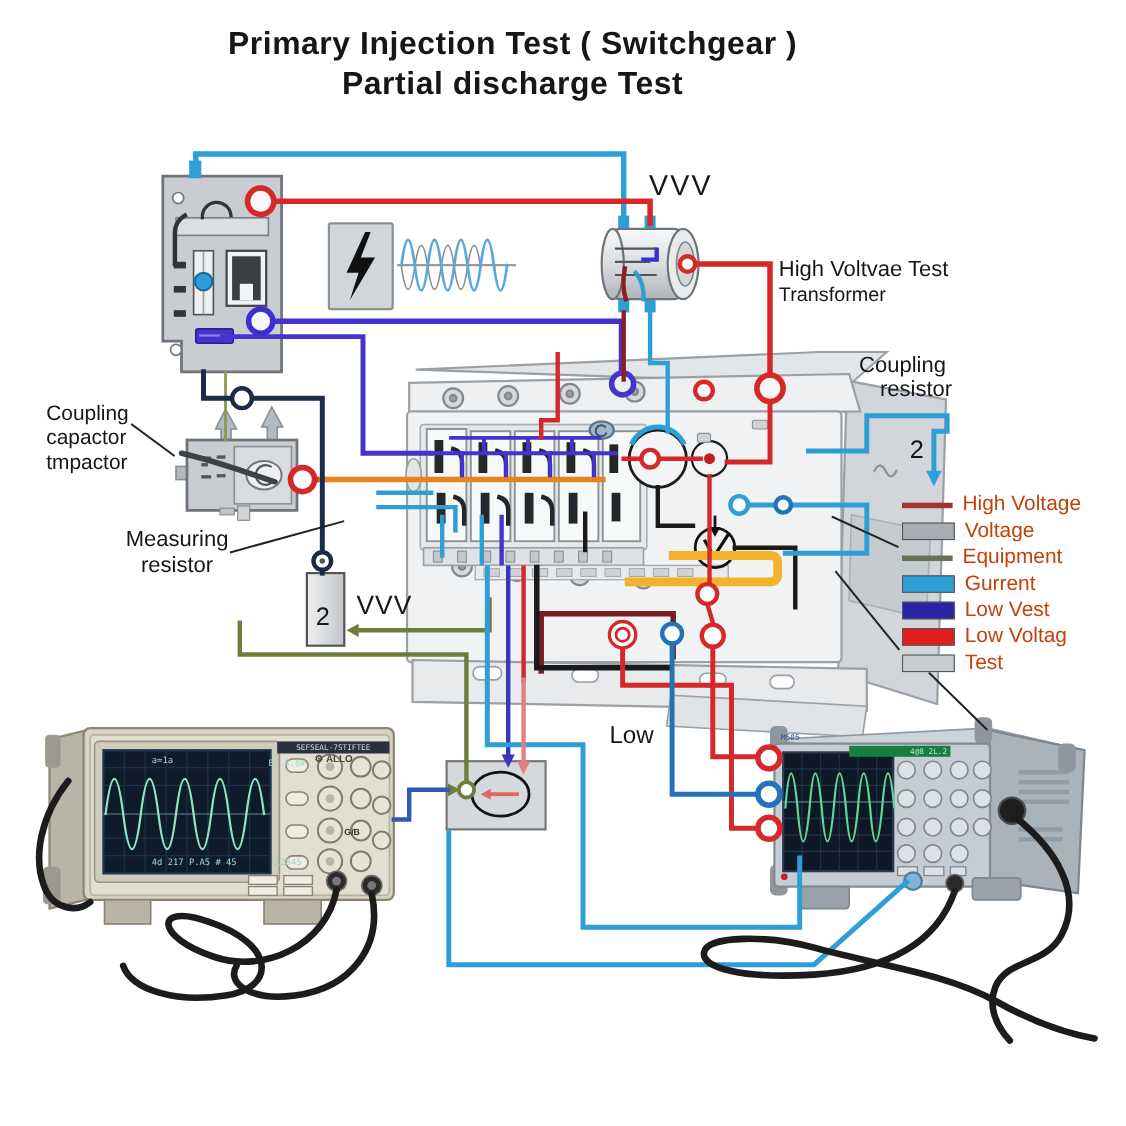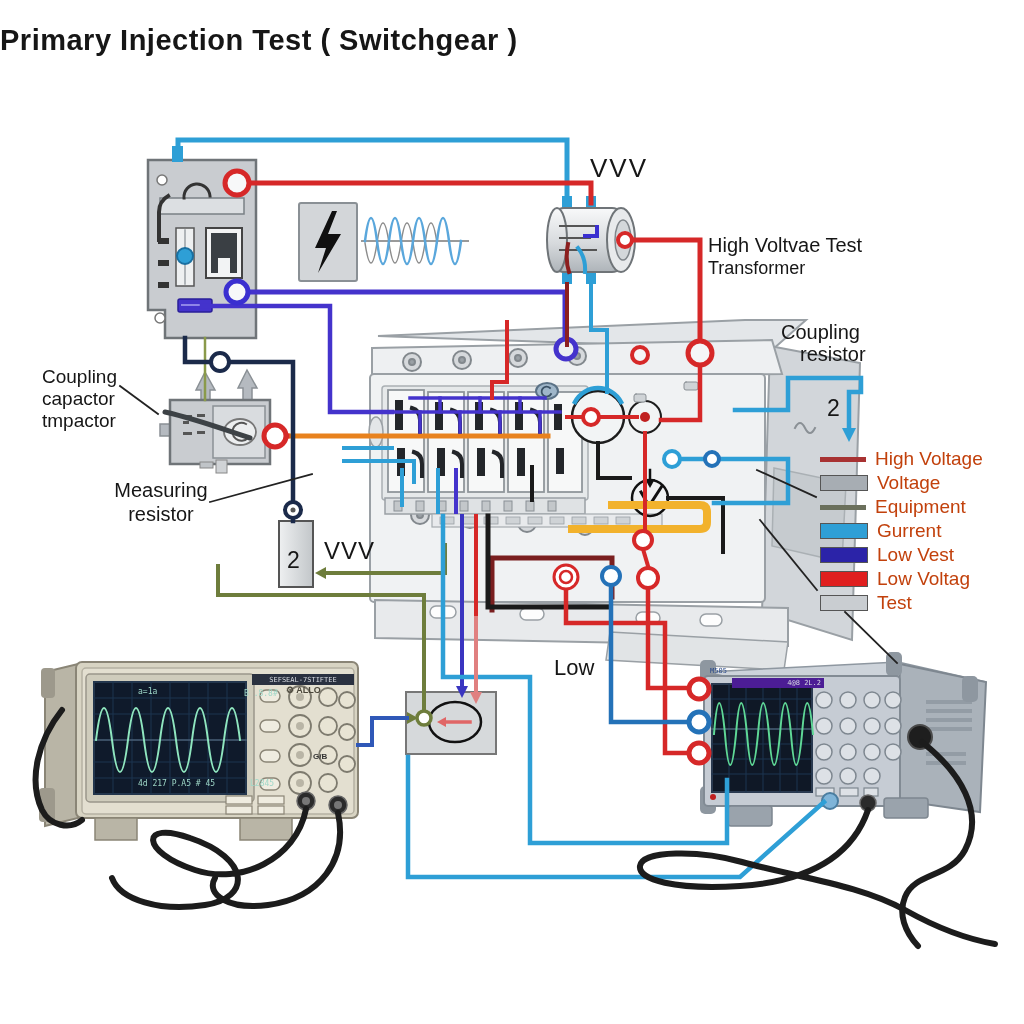"Primary Injection Test ( Switchgear" #title1,#title2 { text-align: none -> center }
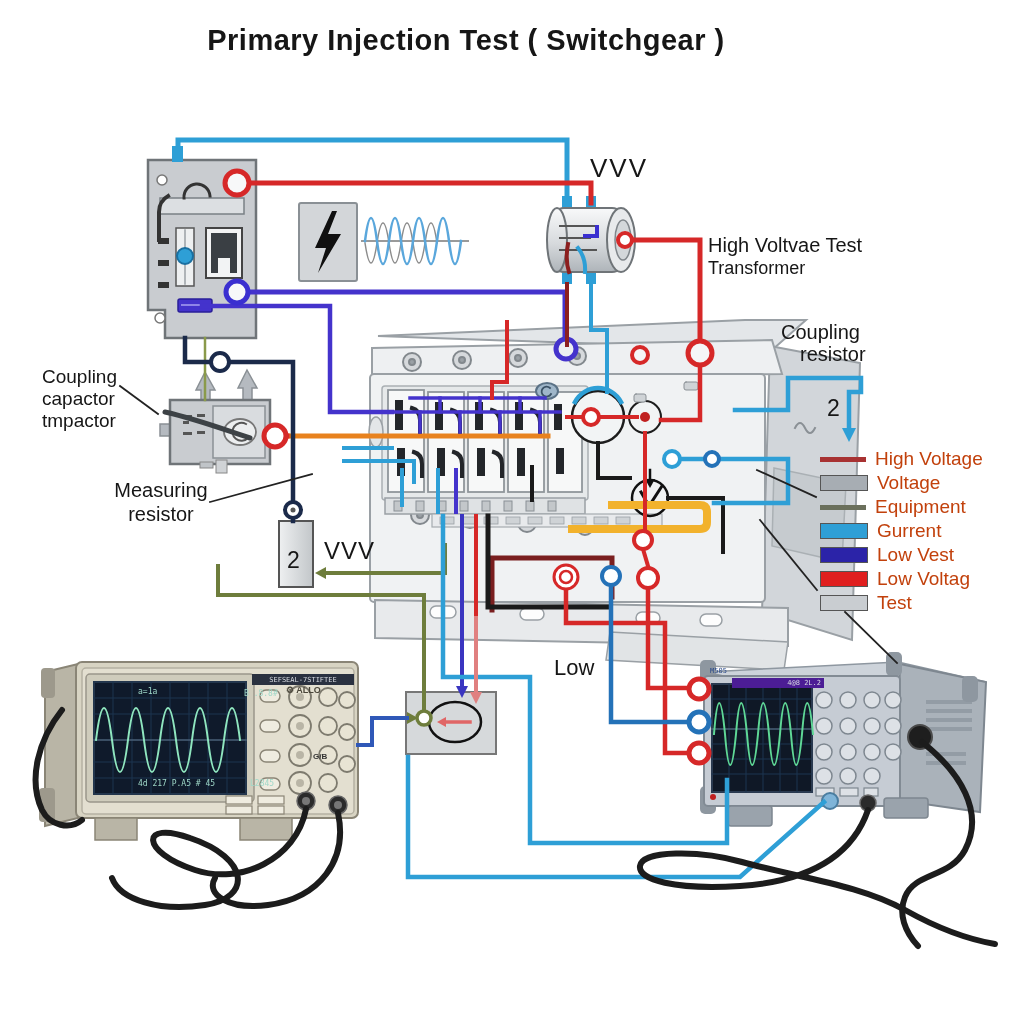"Partial discharge Test" div.lbl { html: none -> <div>Partial discharge Test</div> }
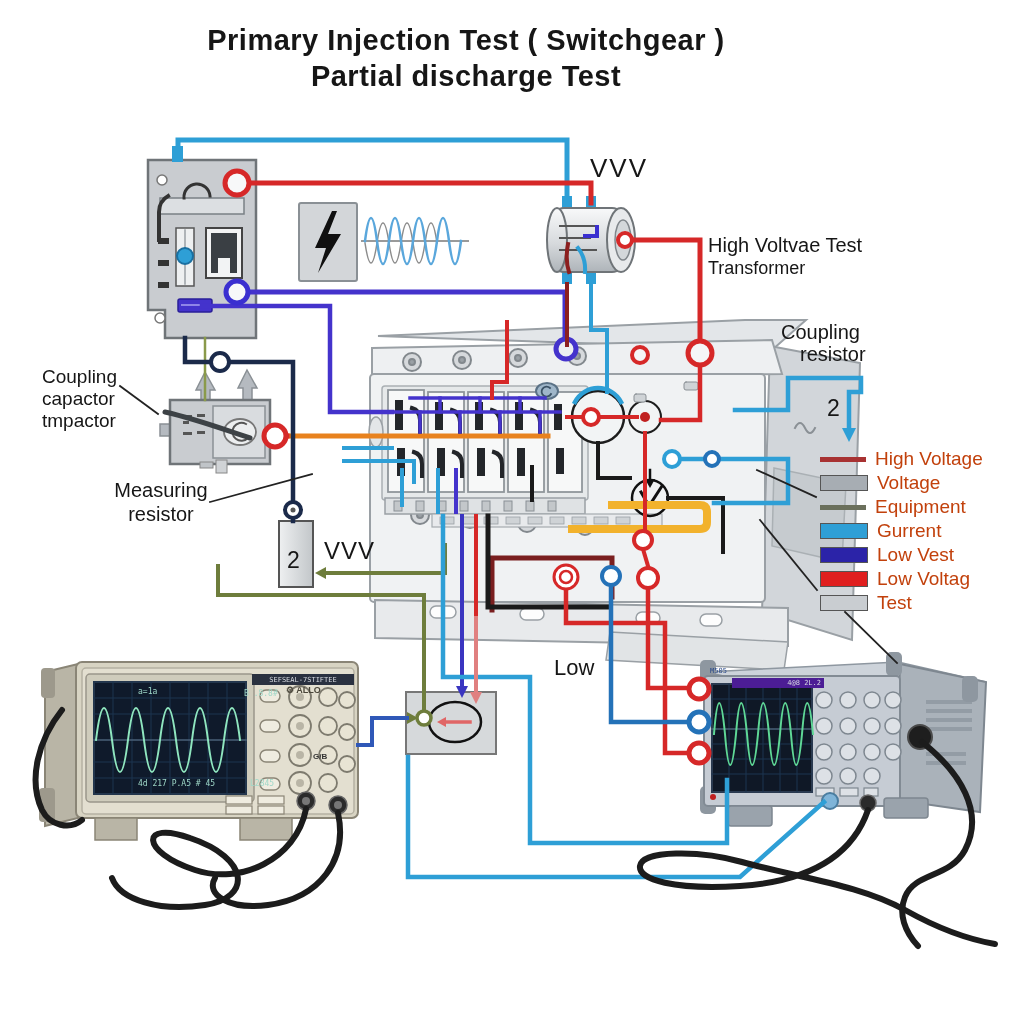"4@8 2L.2" #rshead { background: #4c1d95 -> #15803d; left: 732px -> 772px }
